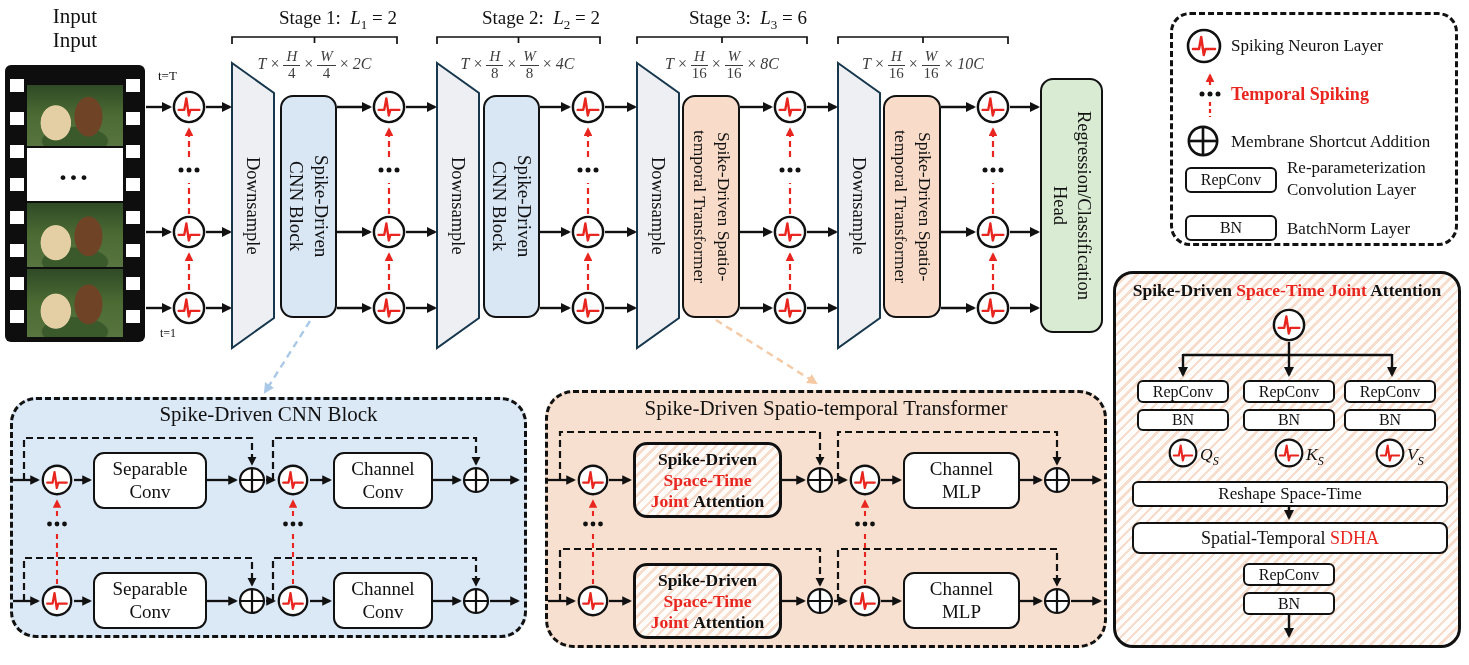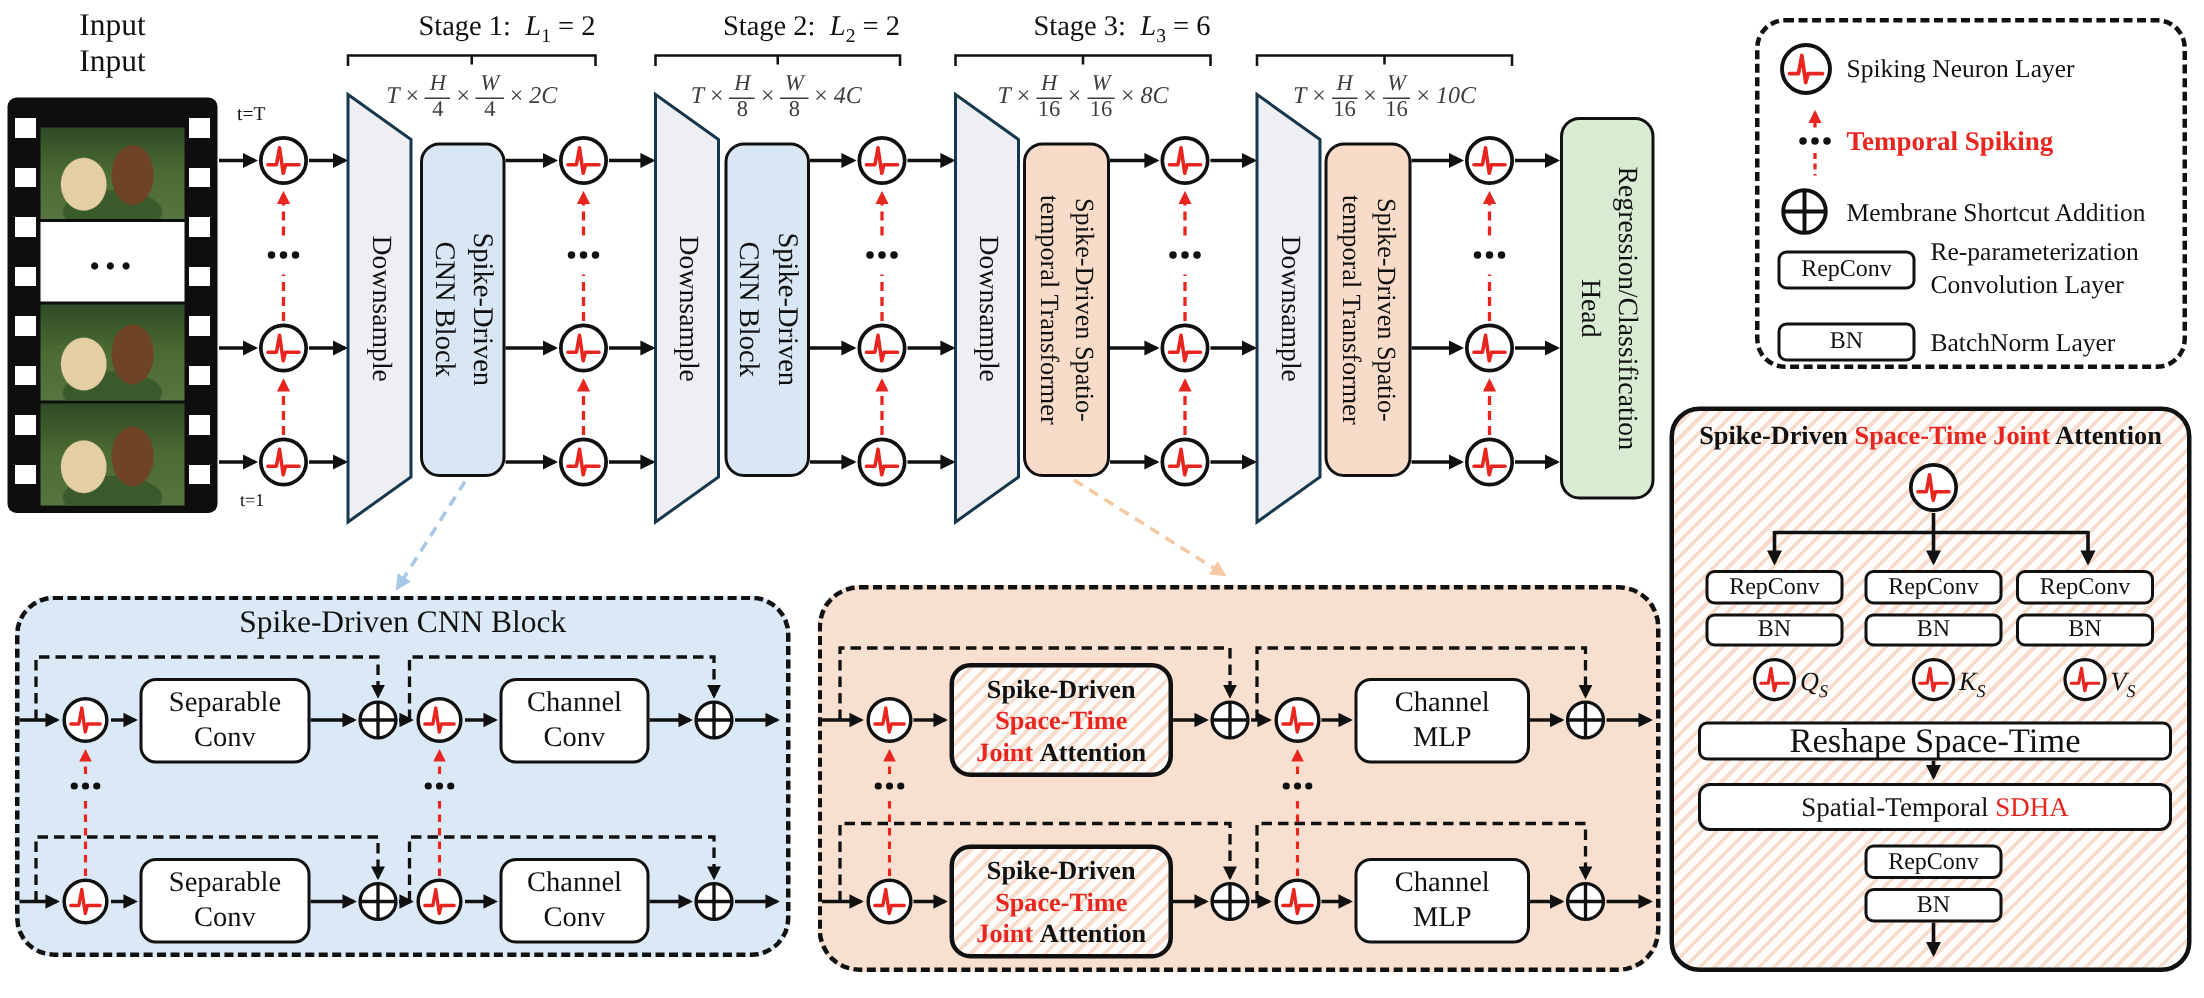"Spike-Driven Spatio-temporal Transformer" div.ptitle { html: none -> <div>Spike-Driven Spatio-temporal Transformer</div> }
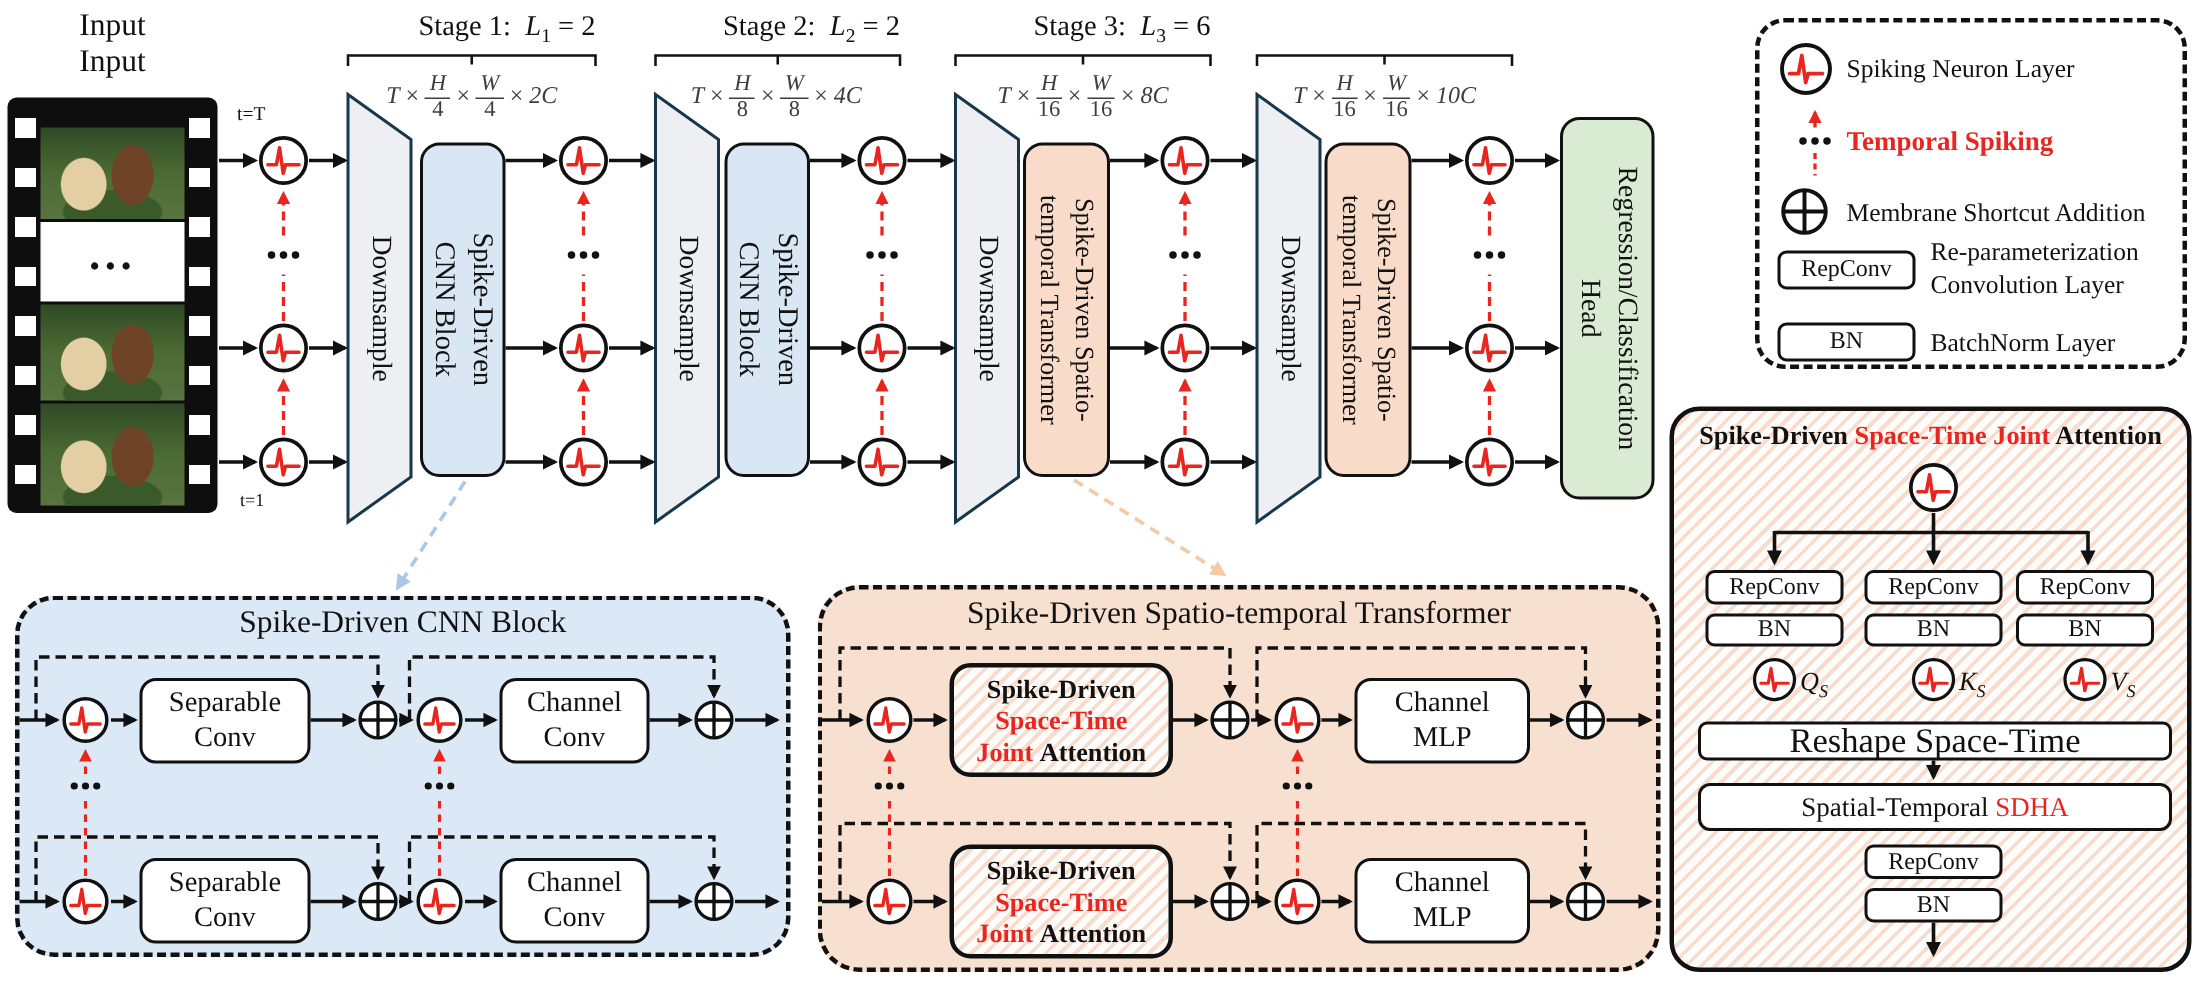"Reshape Space-Time" div.sbox { font-size: 23px -> 17px }
